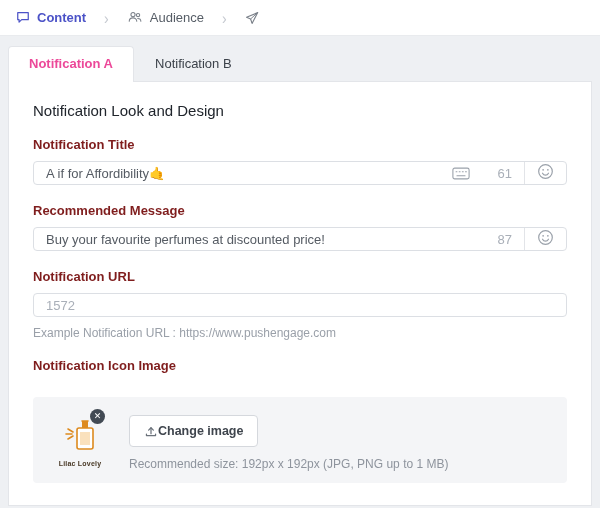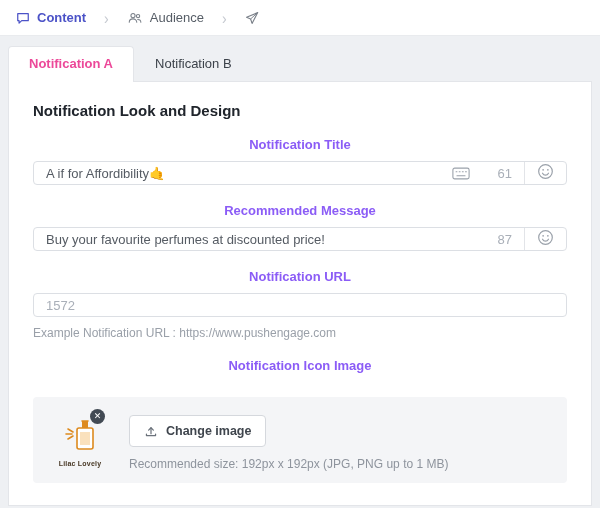"Content" .crumb { align-items: center -> flex-start }
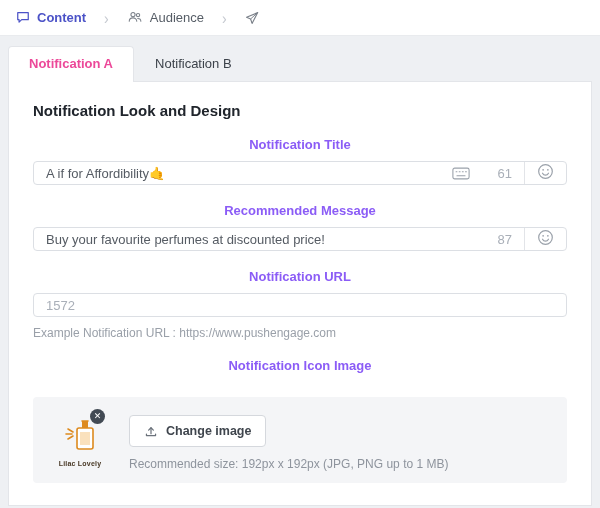"Notification Look and Design" .panel h2 { font-weight: 700 -> 400 }
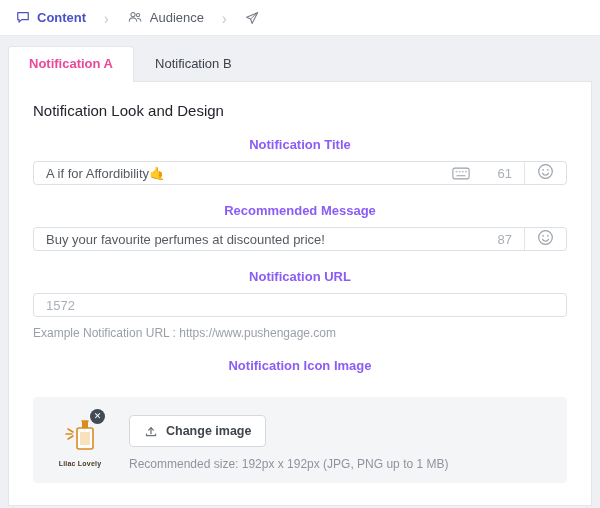"Notification Title" .field-label { color: #8b5cf6 -> #7f1d1d; text-align: center -> none }
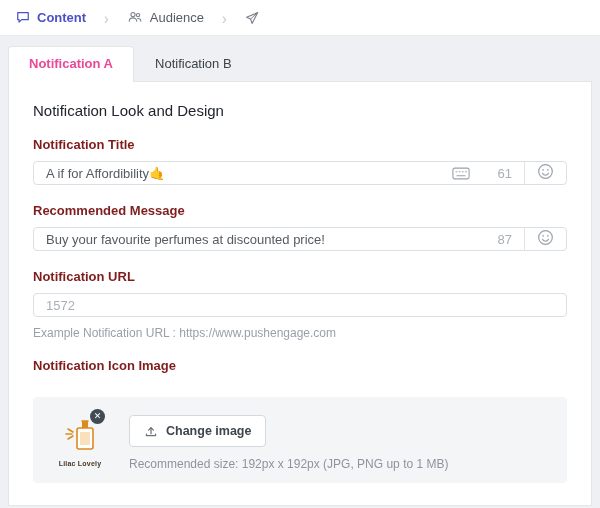"Change image" .change-btn { gap: 8px -> 0 }
